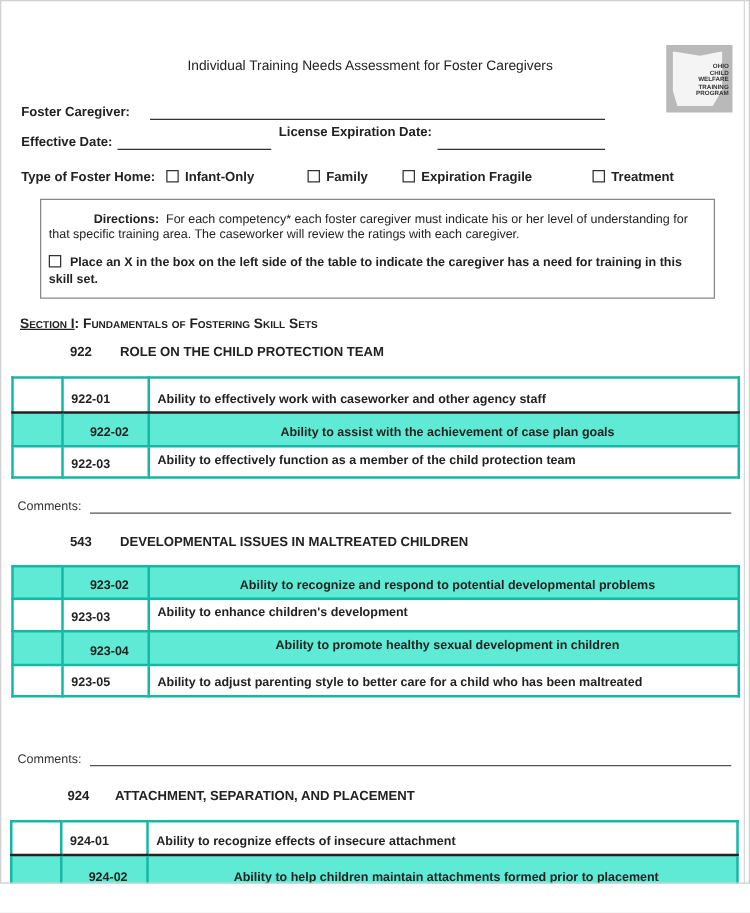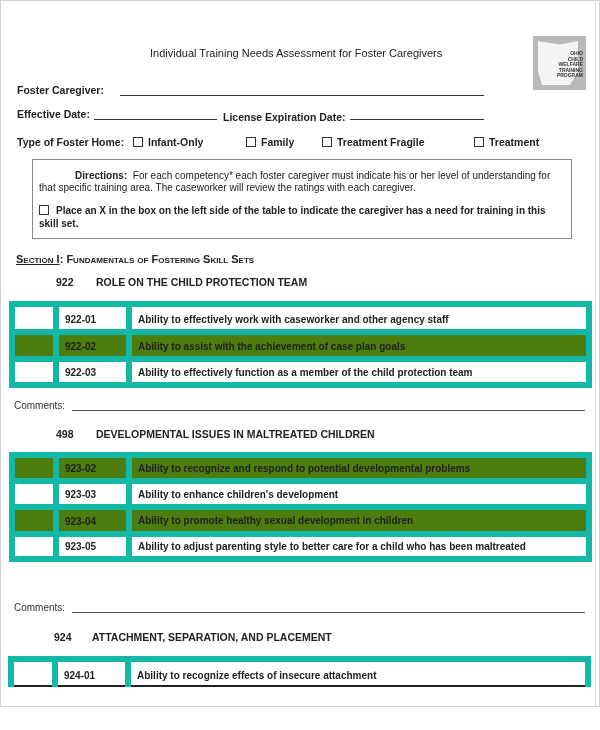"License Expiration Date:" div.abs { top: 111px -> 100px }
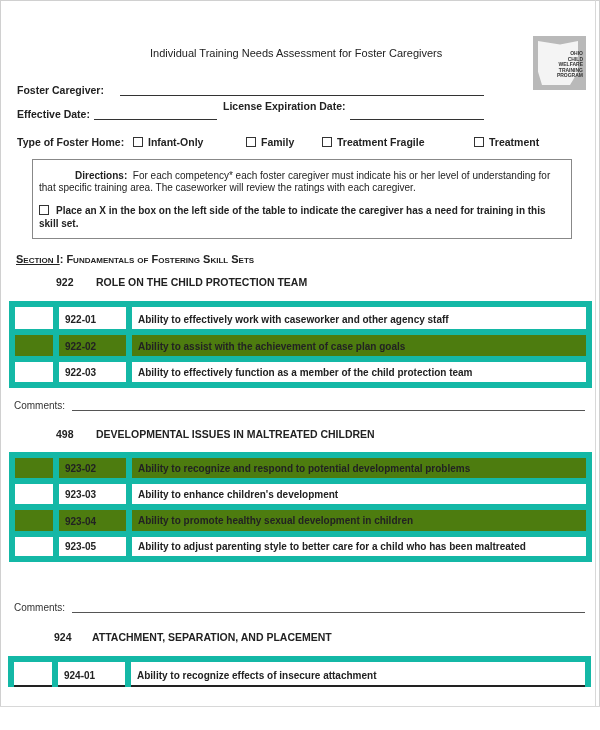"Treatment Fragile" span { text: Treatment -> Expiration }
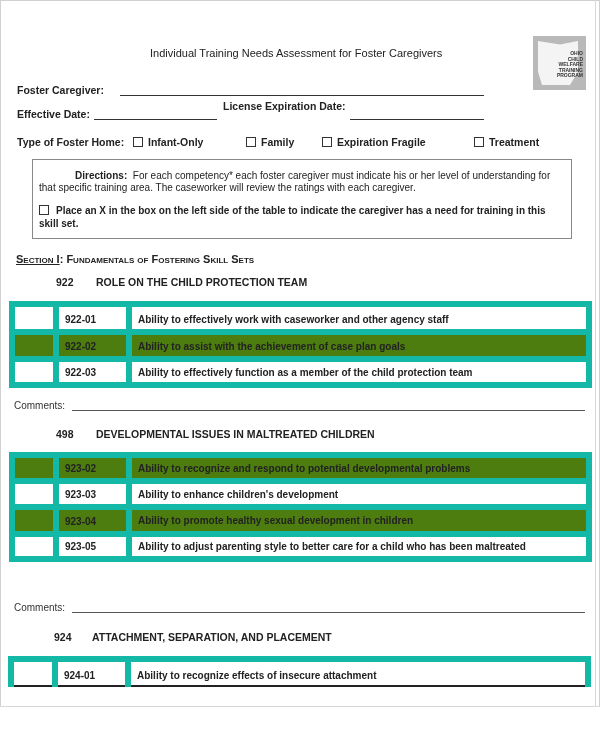"922-01" table.comp td { border: 6px solid #14b8a6 -> 2px solid #14b8a6 }
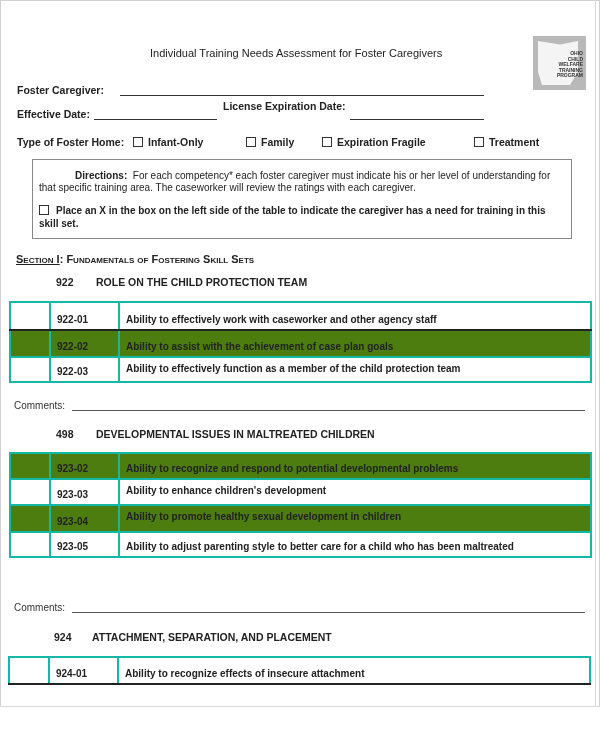"922-02" table.comp tr.shaded td { background: #4d7c0f -> #5eead4; text-align: none -> center }
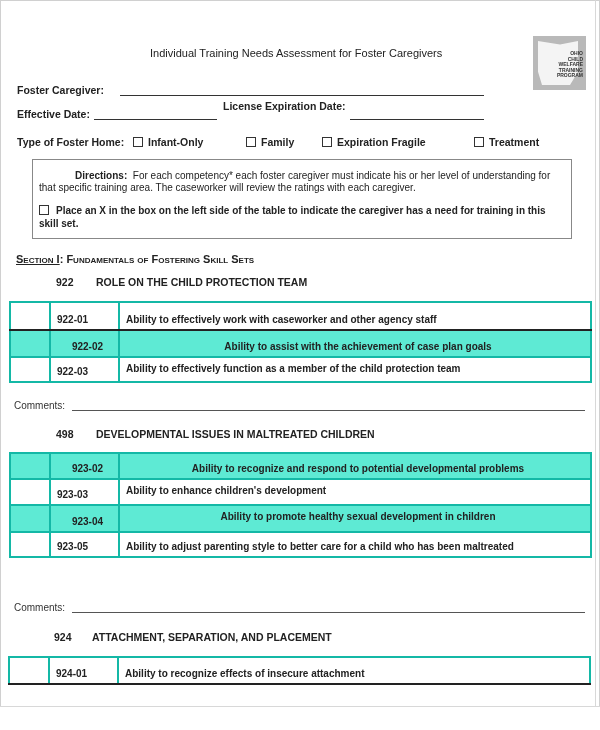"498" span.num { text: 498 -> 543 }
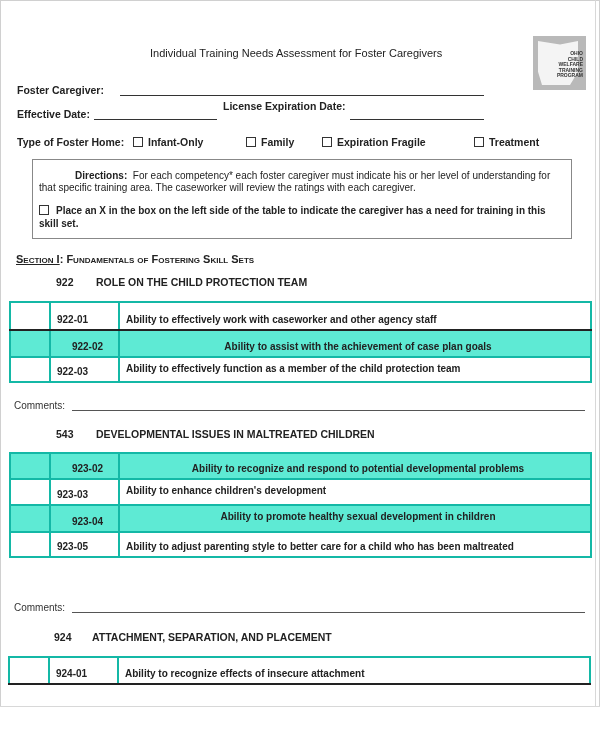"924-02" tr.shaded { html: none -> <tr> <td></td> <td>924-02</td> <td>Ability to help children maintain attachments formed prior to placement</td> </tr> }
